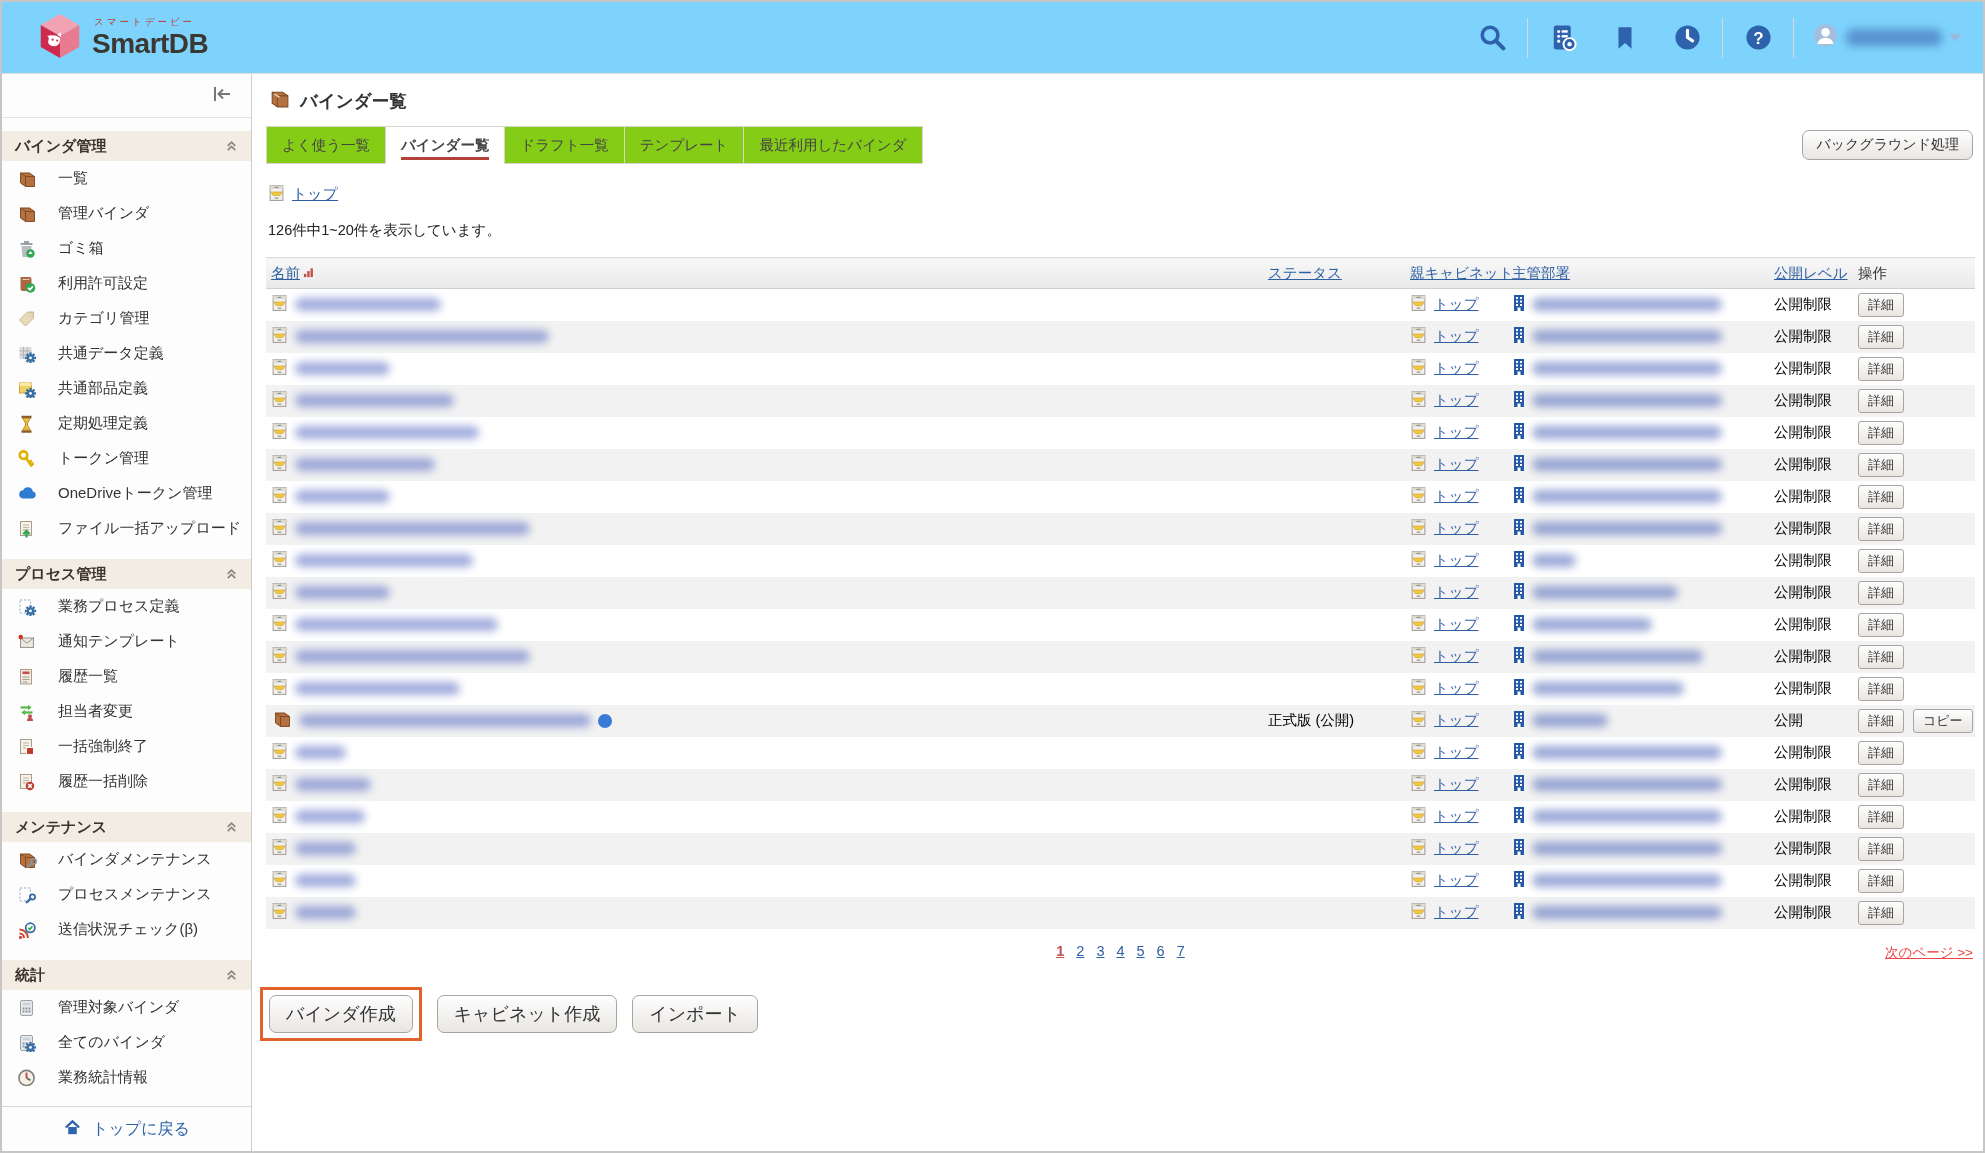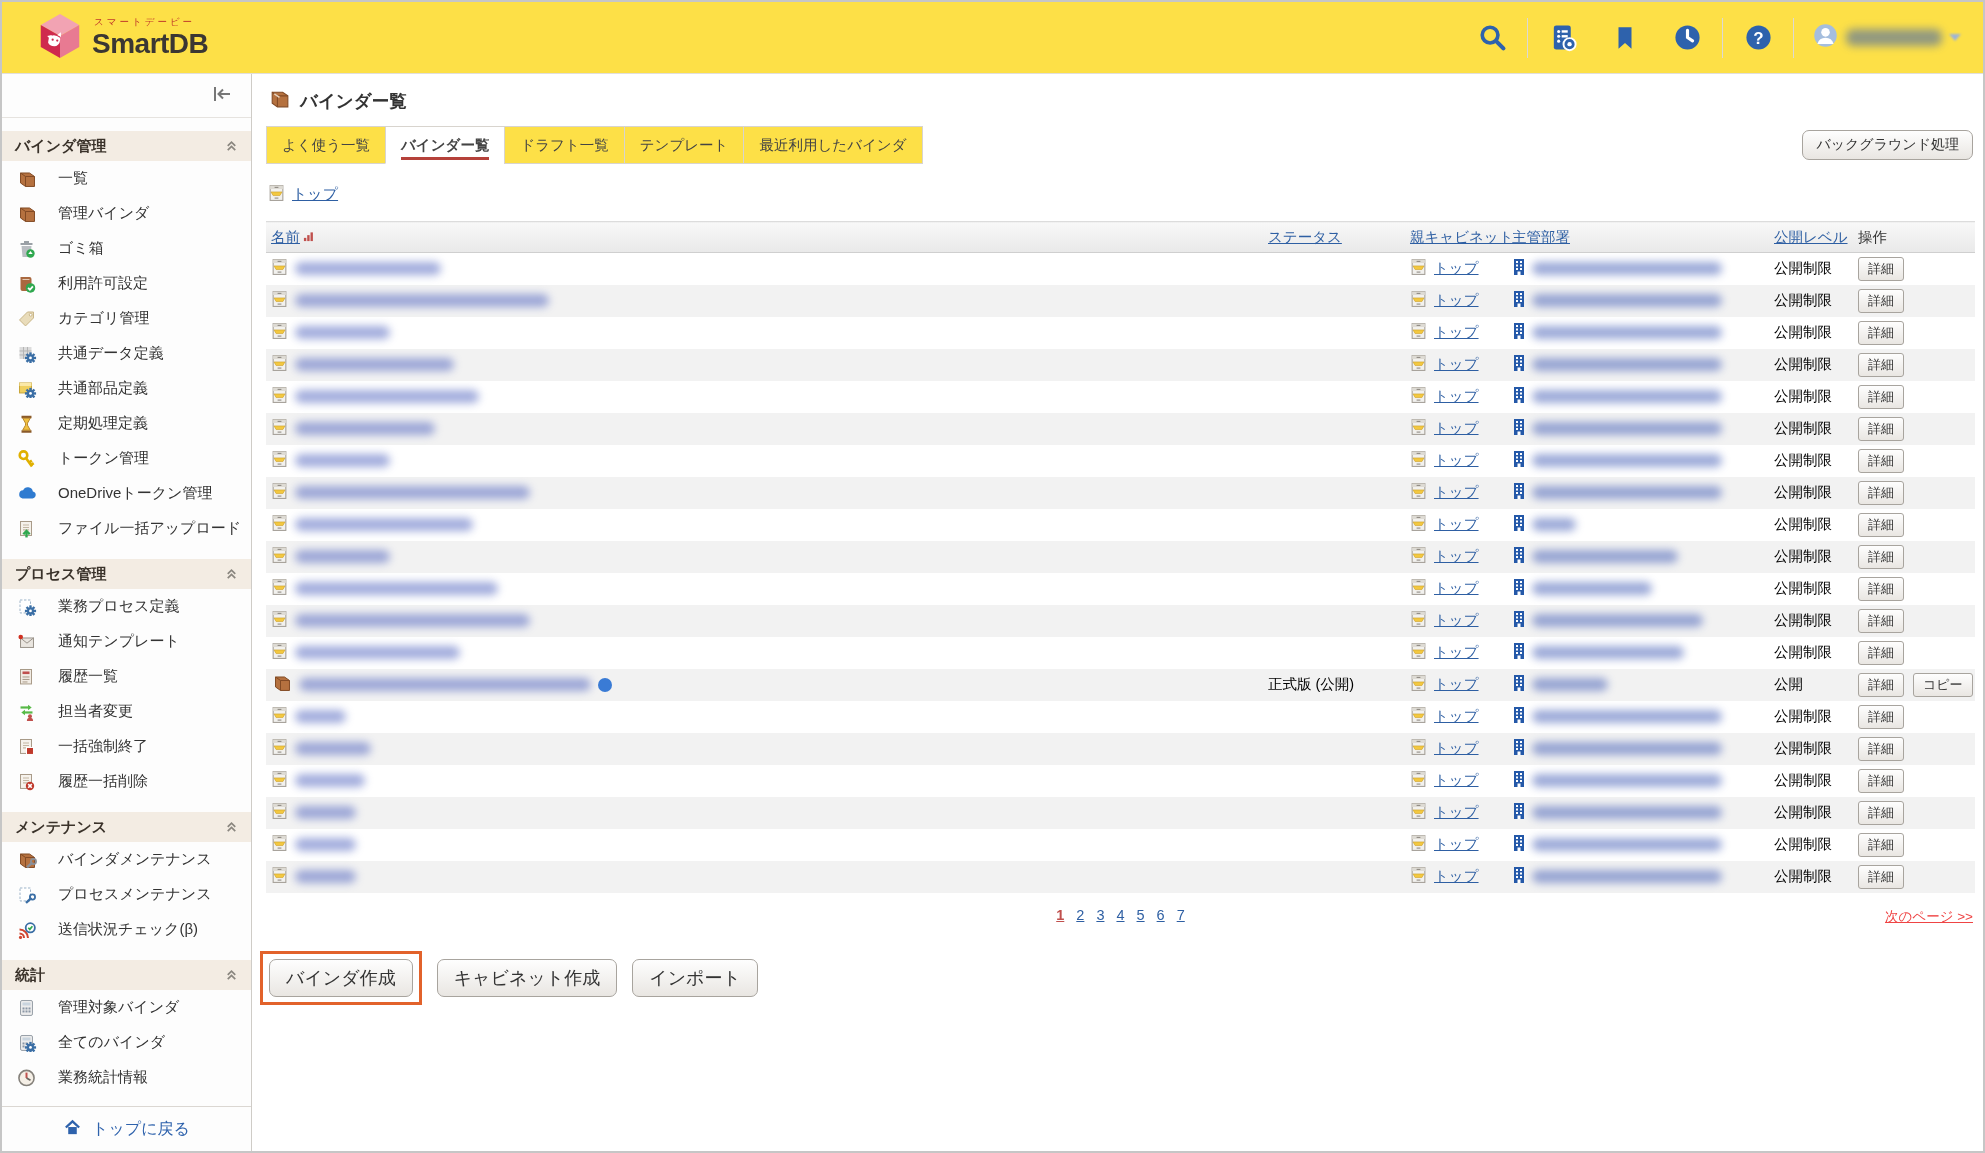"スマートデービー" .topbar { background: #fde047 -> #7dd3fc }
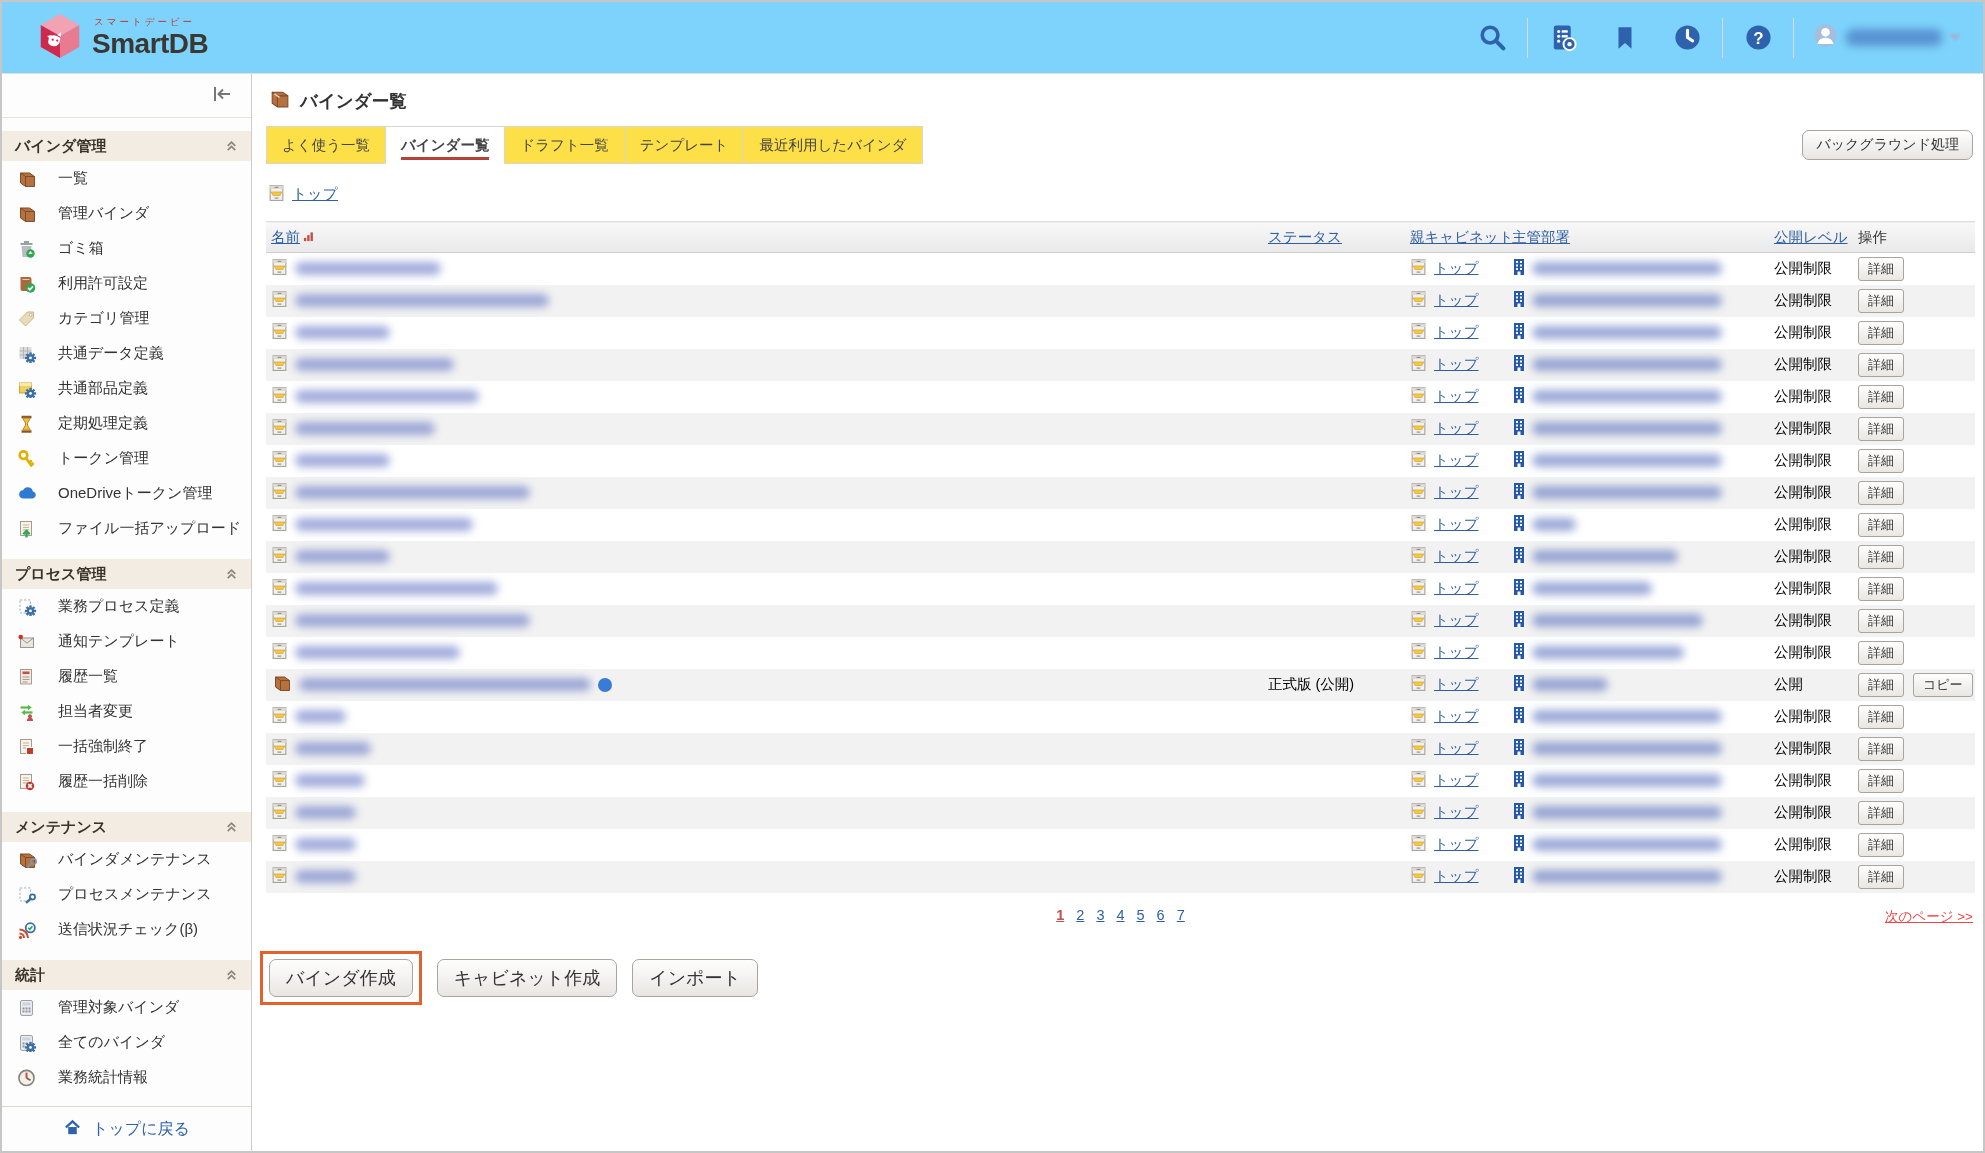"よく使う一覧" .tab { background: #fde047 -> #84cc16 }
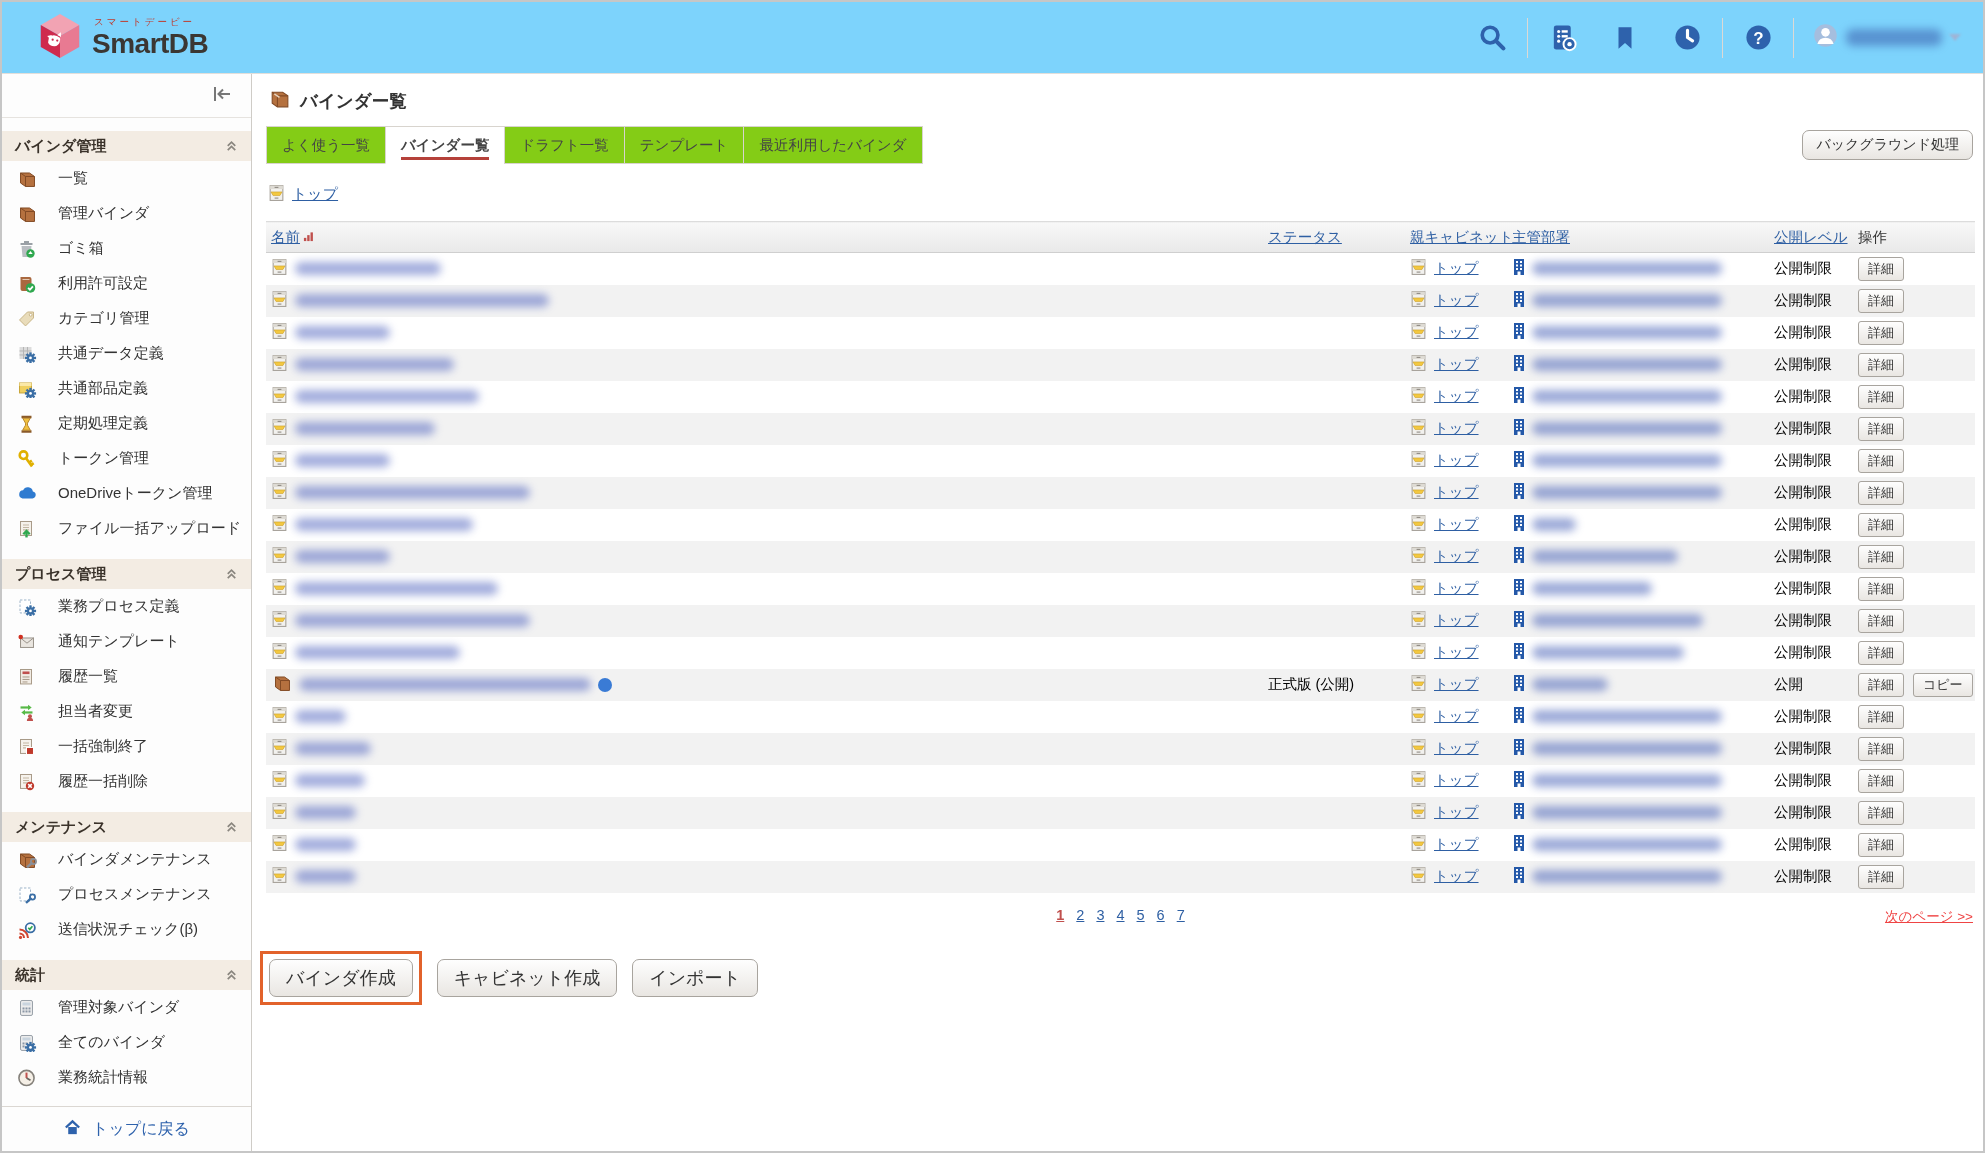"126件中1~20件を表示しています。" div.summary { html: none -> <div>126件中1~20件を表示しています。</div> }
